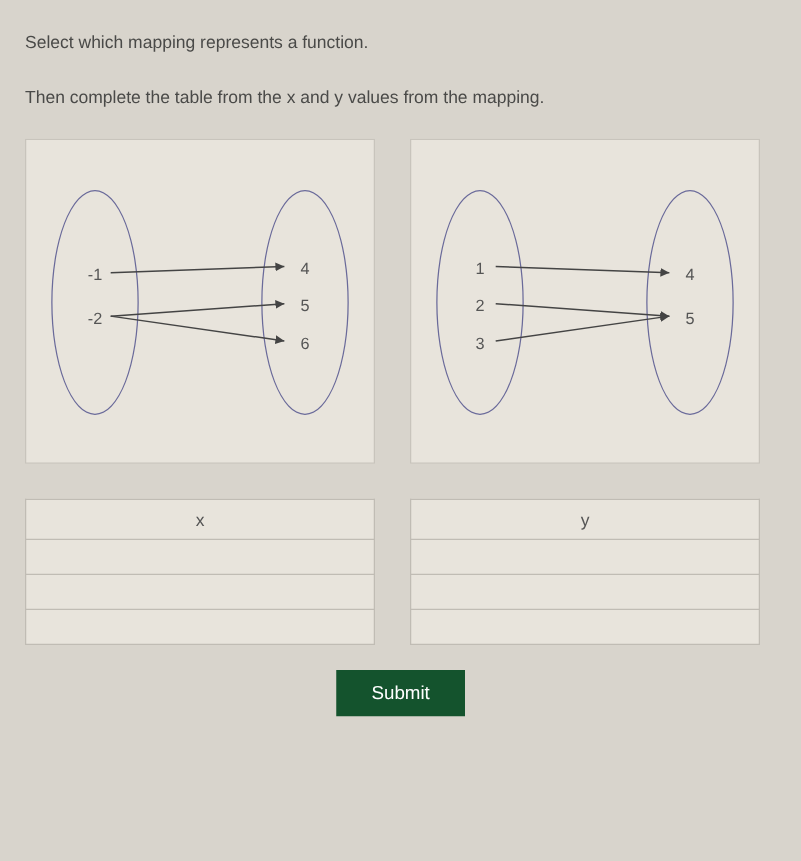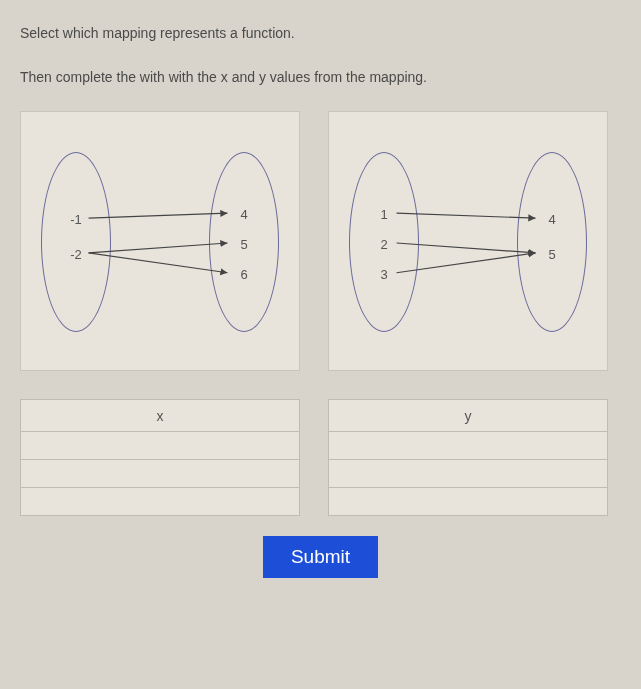"Then complete the with with" div.instruction { text: with with -> table from }
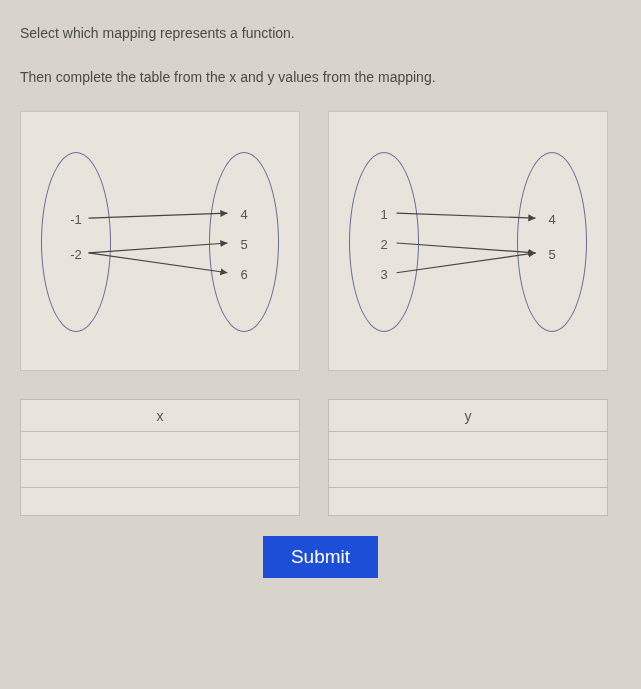"Submit" .submit-btn { background: #1d4ed8 -> #14532d; font-size: 19px -> 15px }
